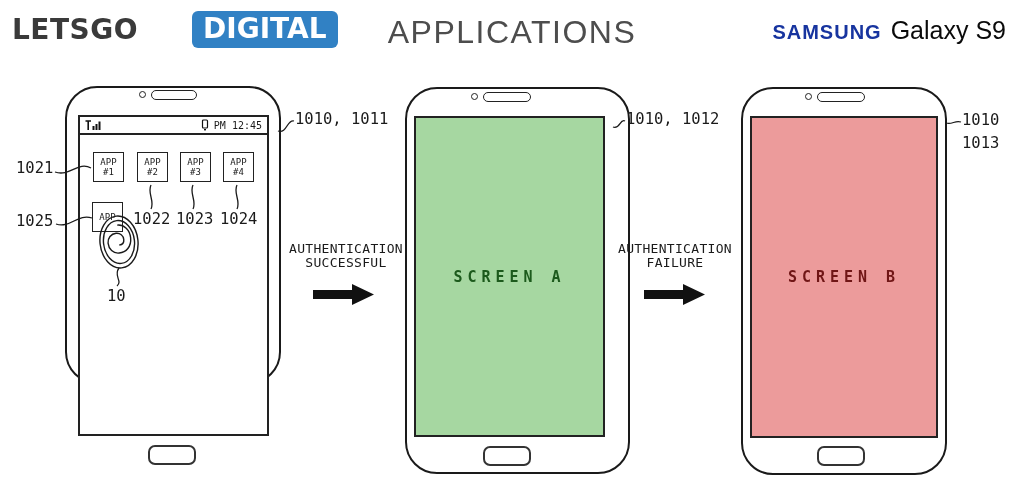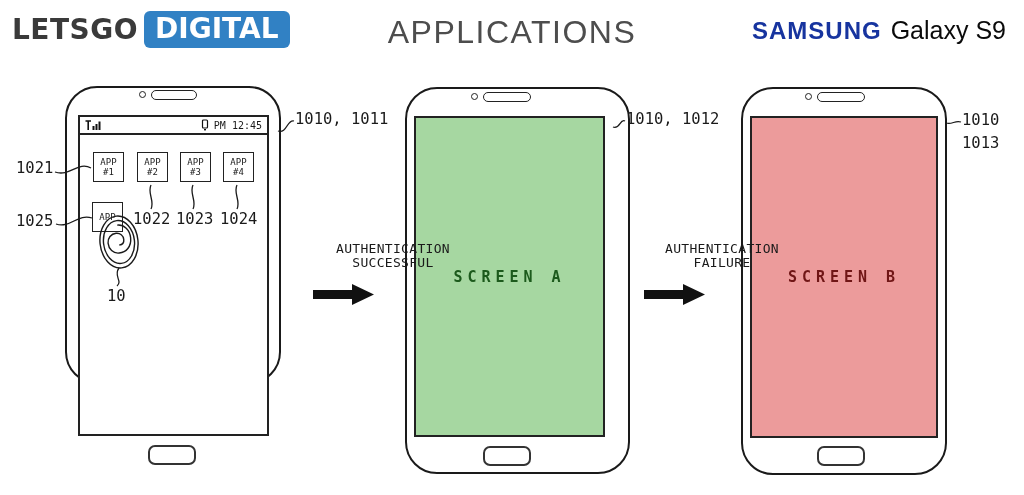"DIGITAL" .logo-badge { margin-left: none -> 48px }
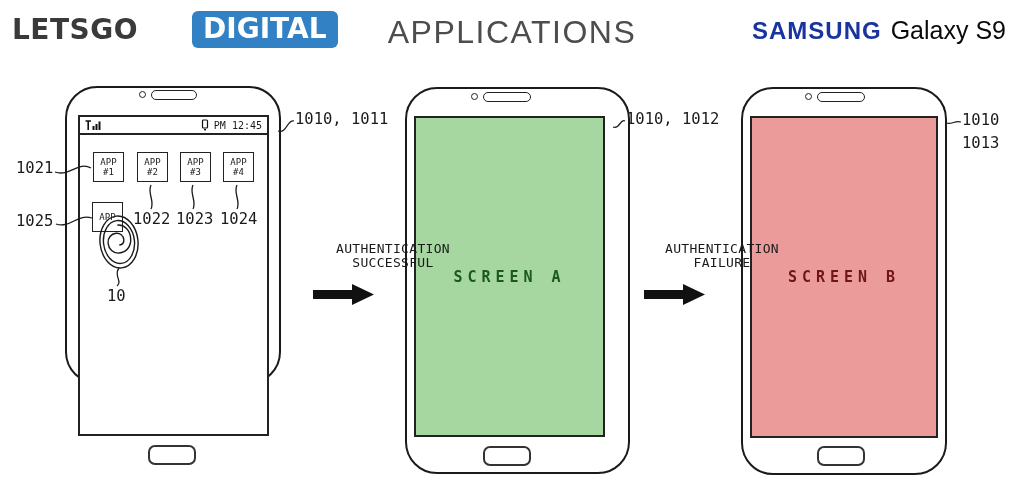"SAMSUNG" .brand-name { font-size: 24px -> 20px }
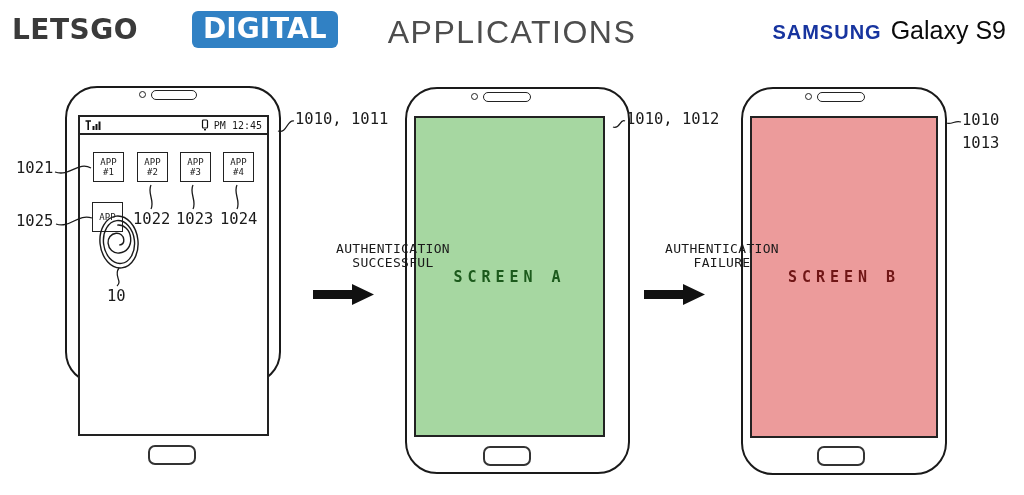"AUTHENTICATION" .transition { margin-left: 47px -> none }
